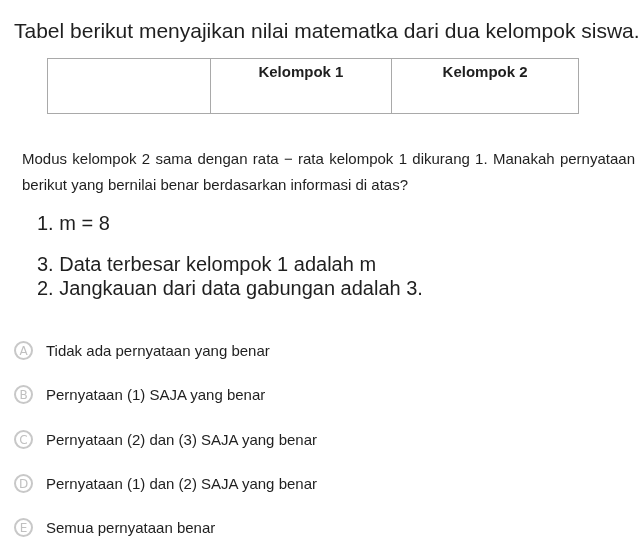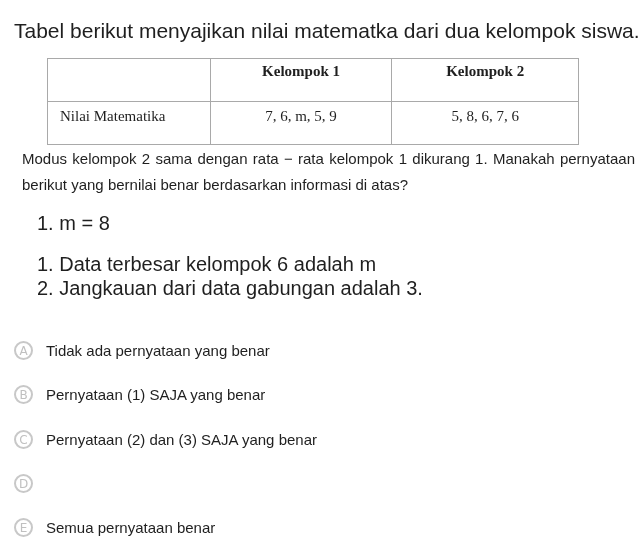"Kelompok 1" table.data td, table.data th { font-family: Liberation Serif, serif -> none; padding: 0 -> 12px }
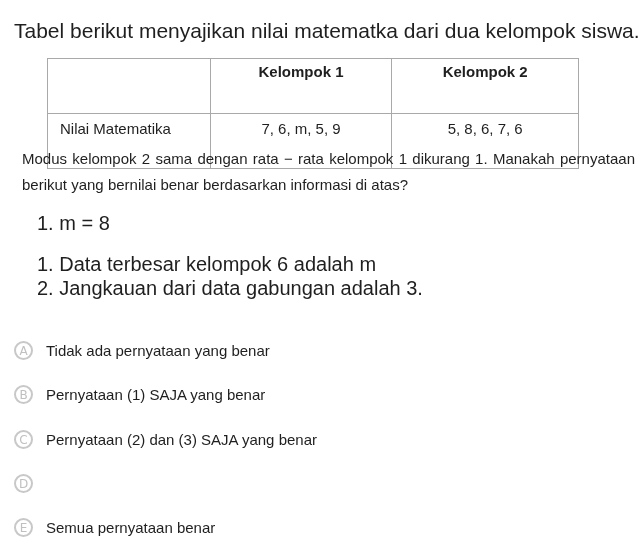"Nilai Matematika" tr { html: <tr> <td>Nilai Matematika</td> <td>7, 6, m, 5, 9</td> <td>5, 8, 6, 7, 6</td> </tr> -> none }
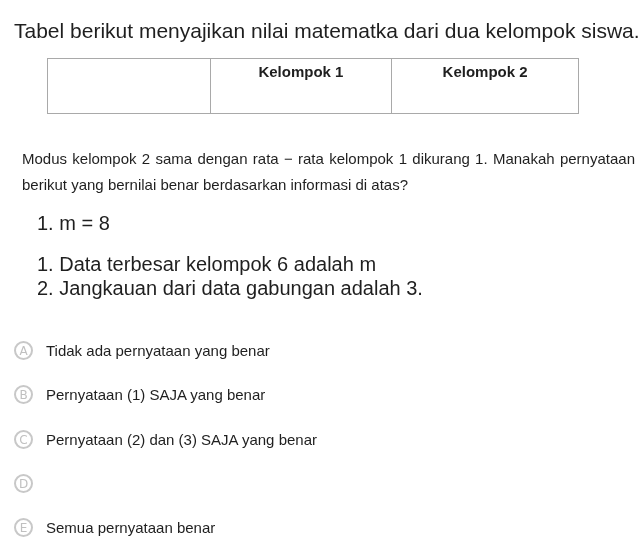"1. Data terbesar kelompok 6" div.abs { text: 1. Data terbesar kelompok 6 -> 3. Data terbesar kelompok 1 }
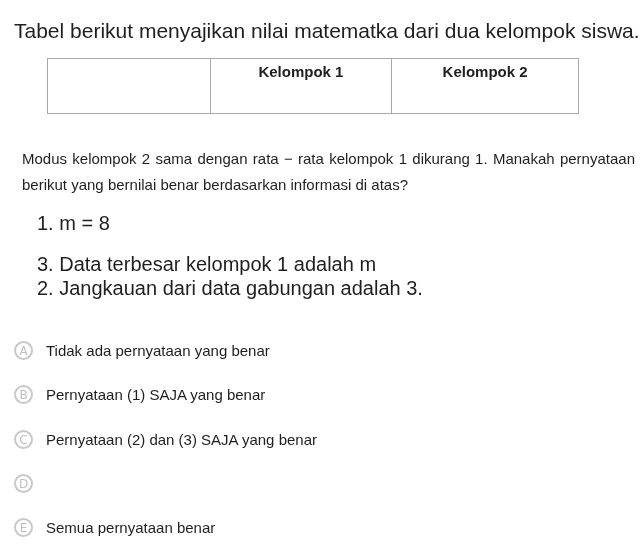"Pernyataan (1) dan (2) SAJA" span { html: none -> <span>Pernyataan (1) dan (2) SAJA yang benar</span> }
